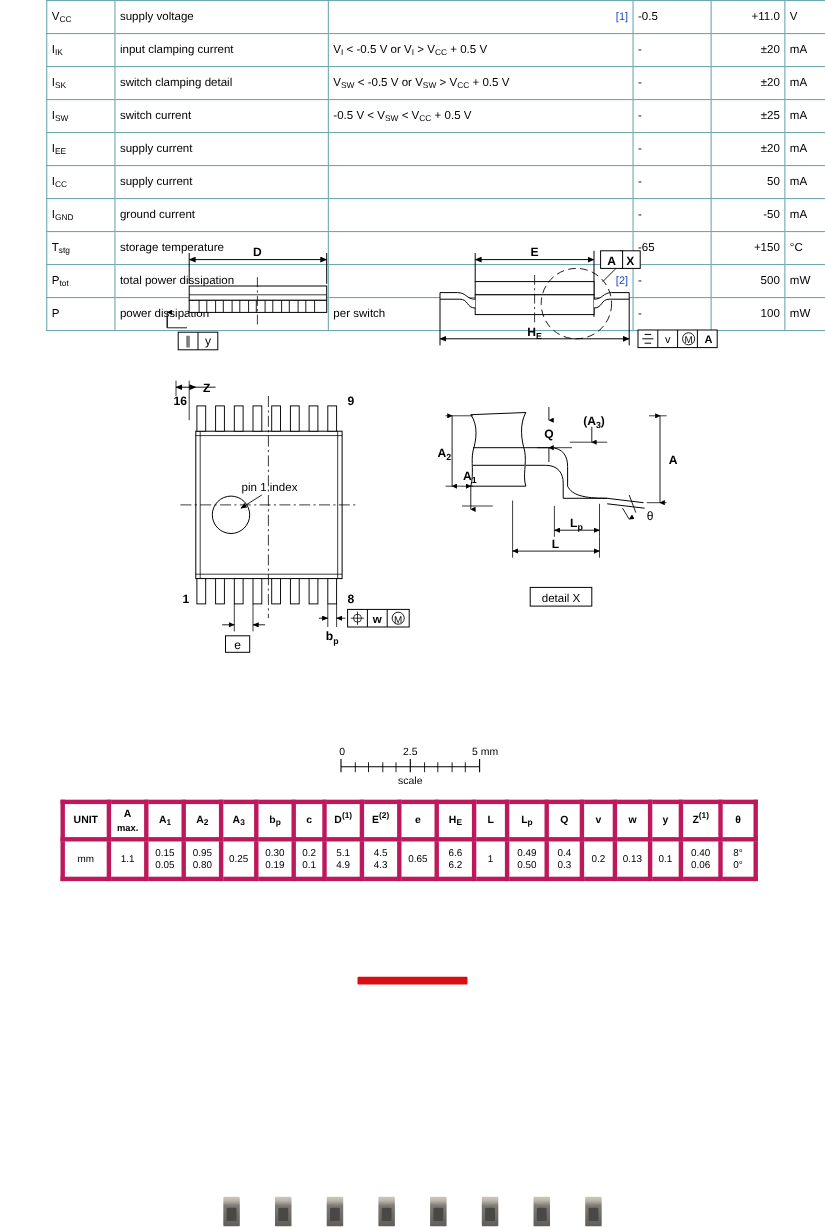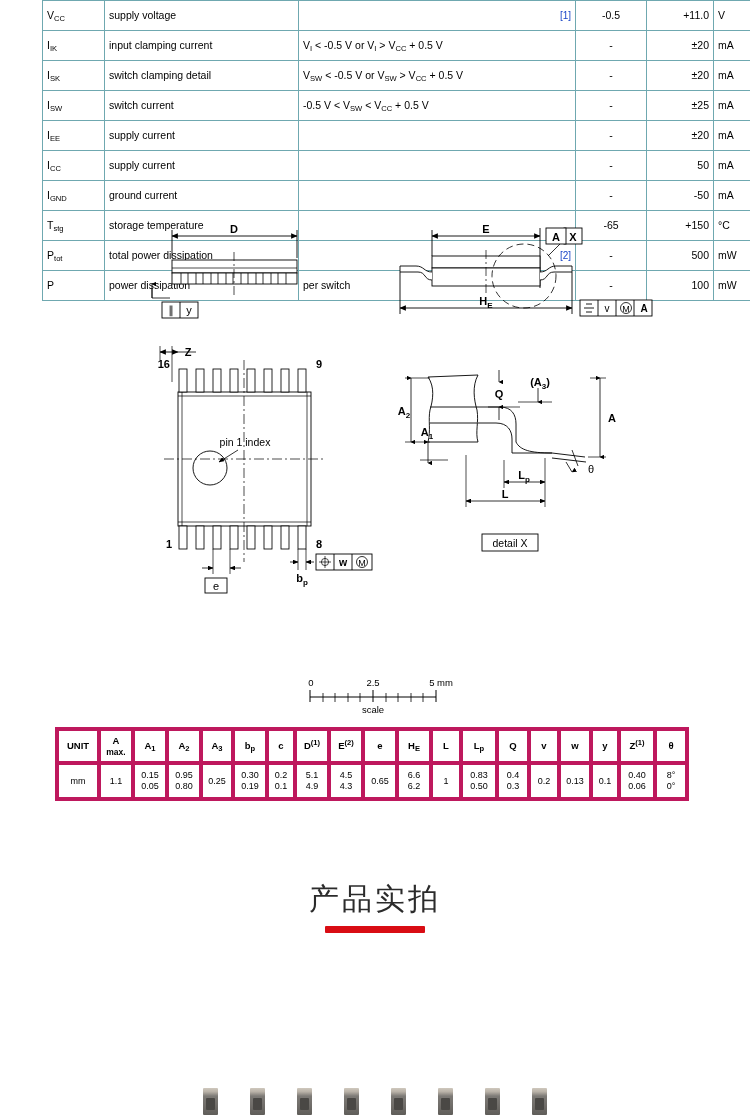"-0.5" .lv-min { text-align: center -> left }
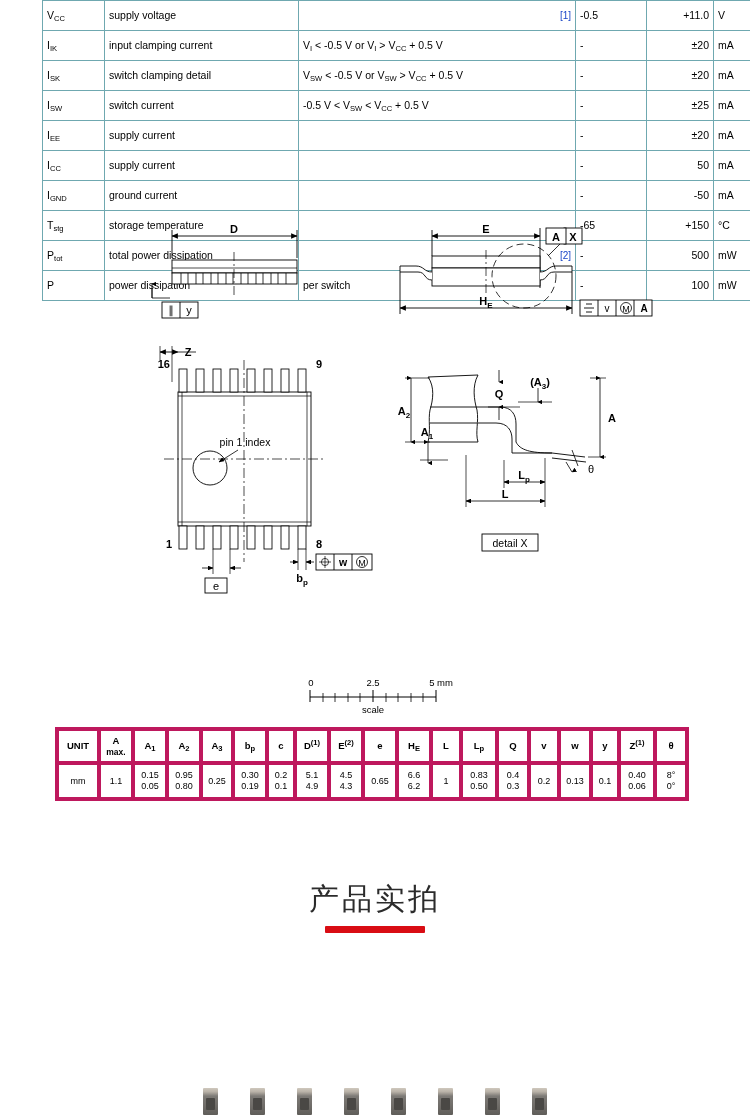"0.83" span { text: 0.83 -> 0.49 }
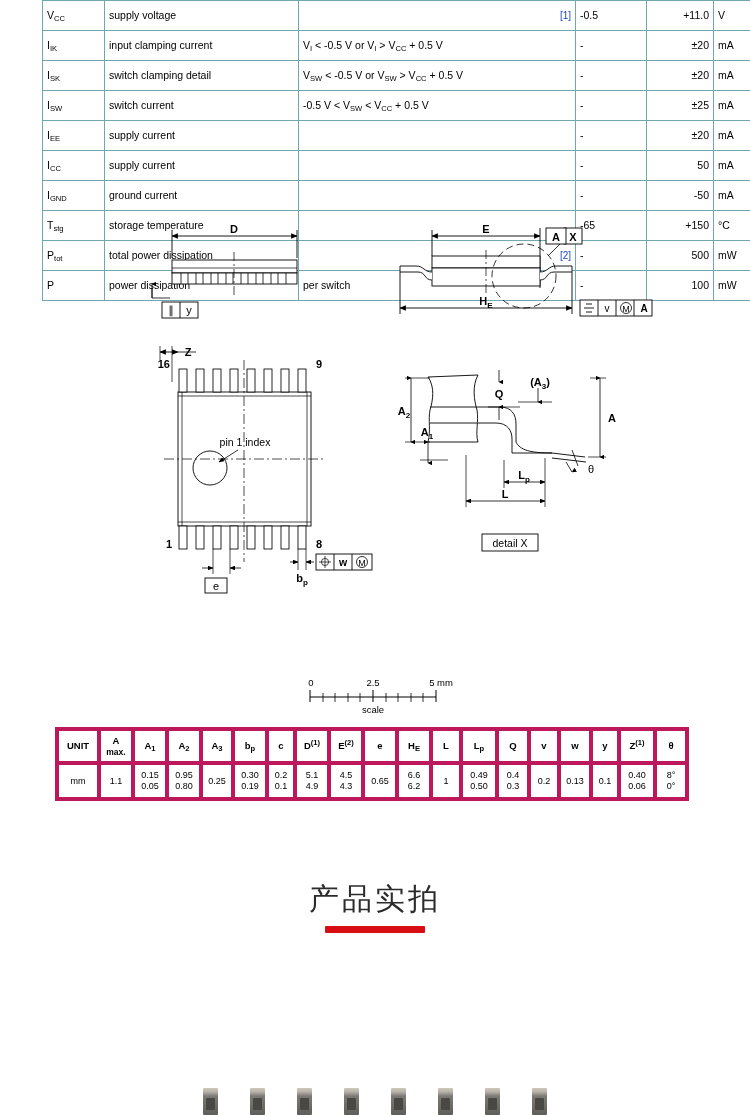"产品实拍" div.cn { html: <div>产品实拍</div> -> none }
